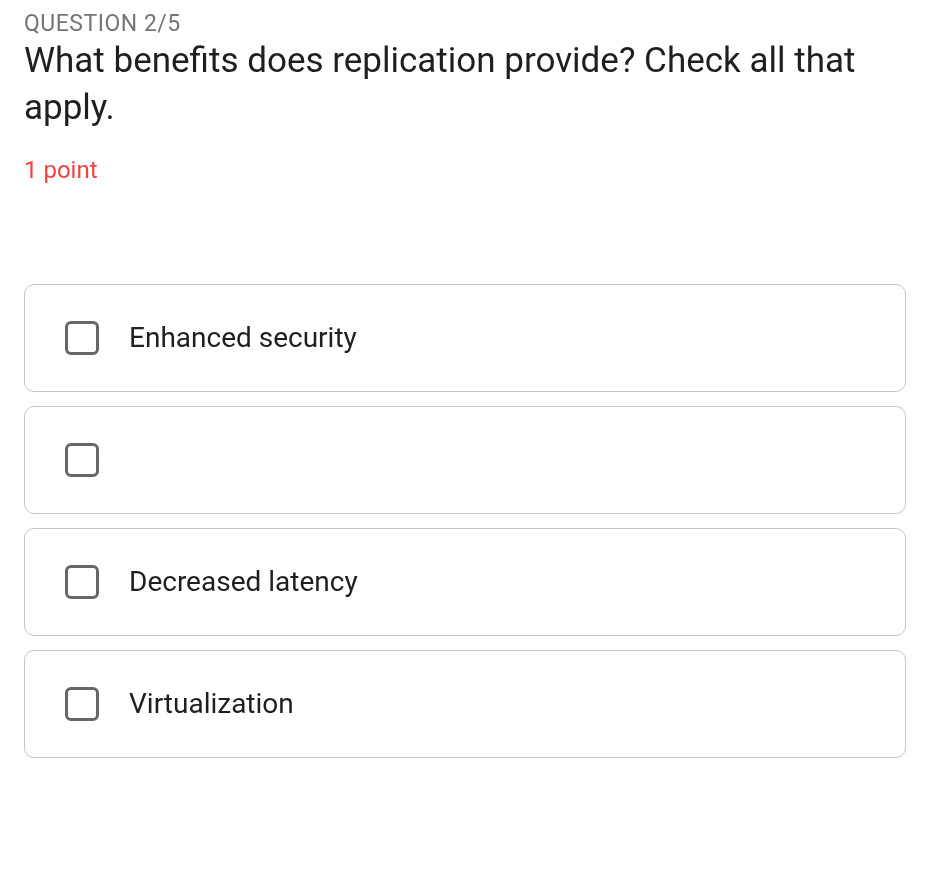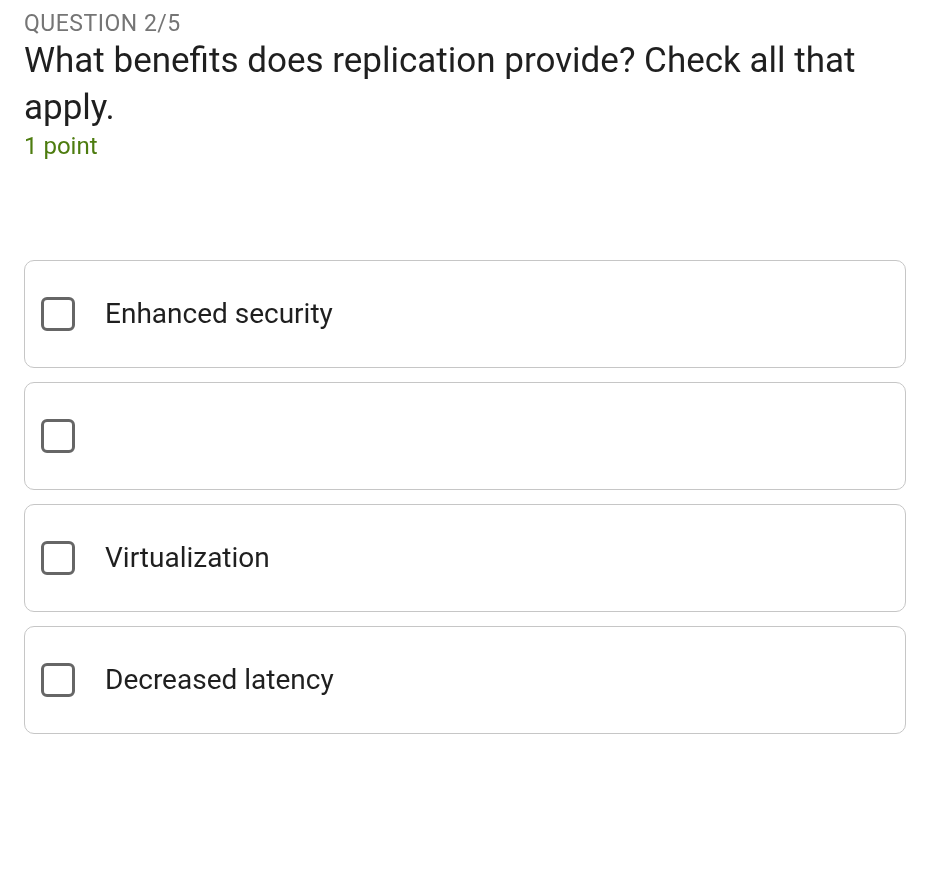"What benefits does replication provide?" .question-text { margin-bottom: none -> 24px }
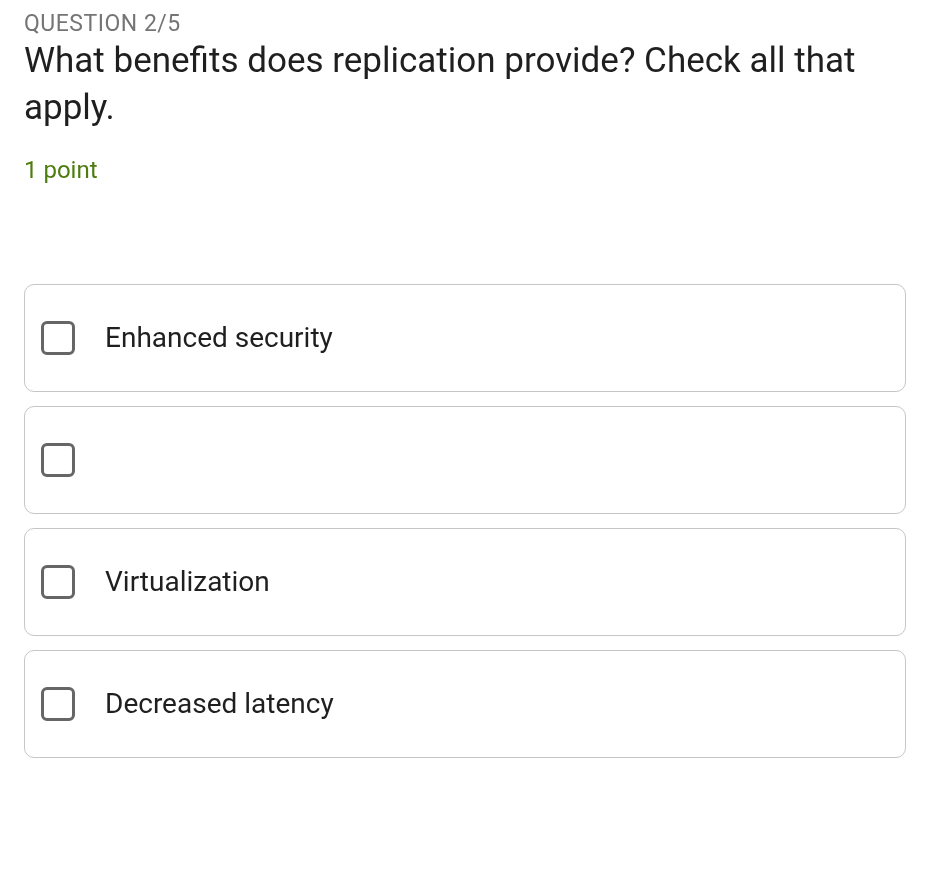"1 point" .points { color: #4d7c0f -> #ef4444 }
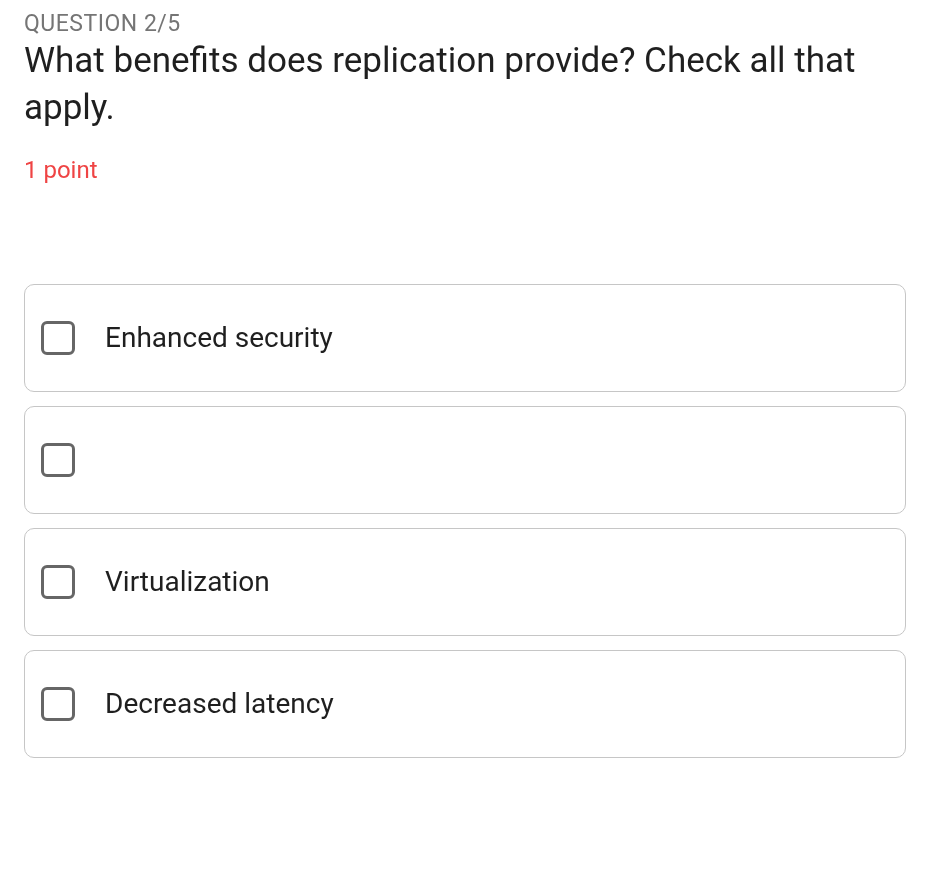"Enhanced security" .option { padding: 36px 16px -> 36px 40px }
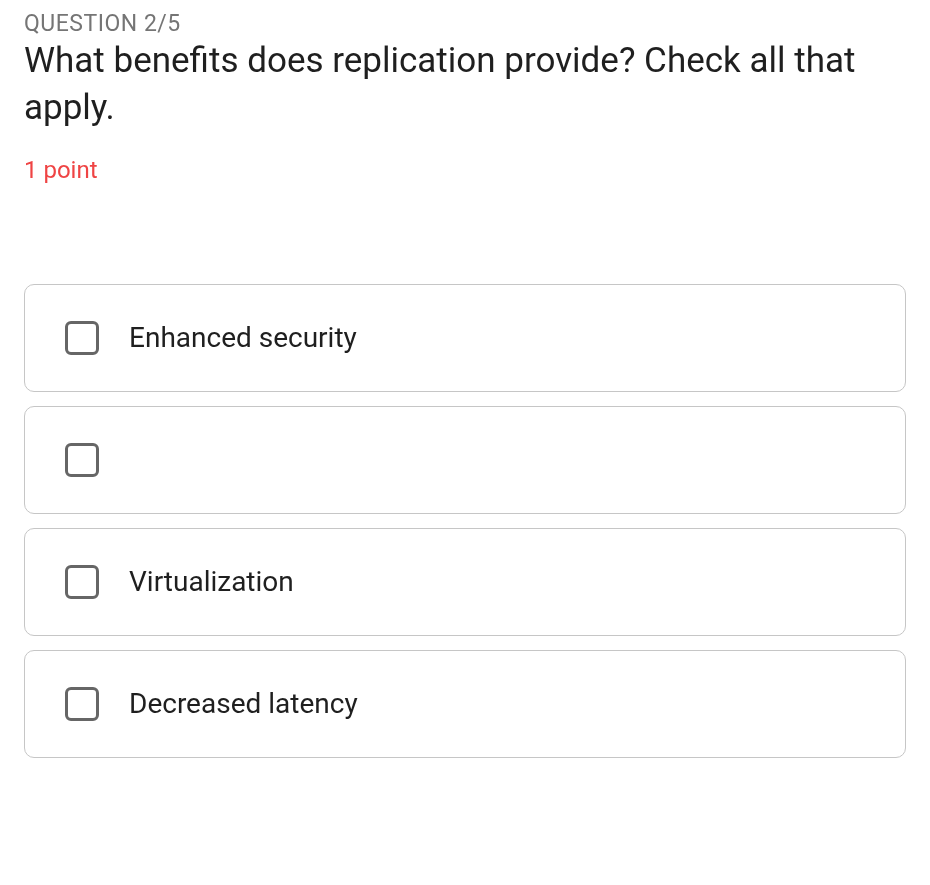"Virtualization" label.option { order: before "Decreased latency" -> after "Decreased latency" }
